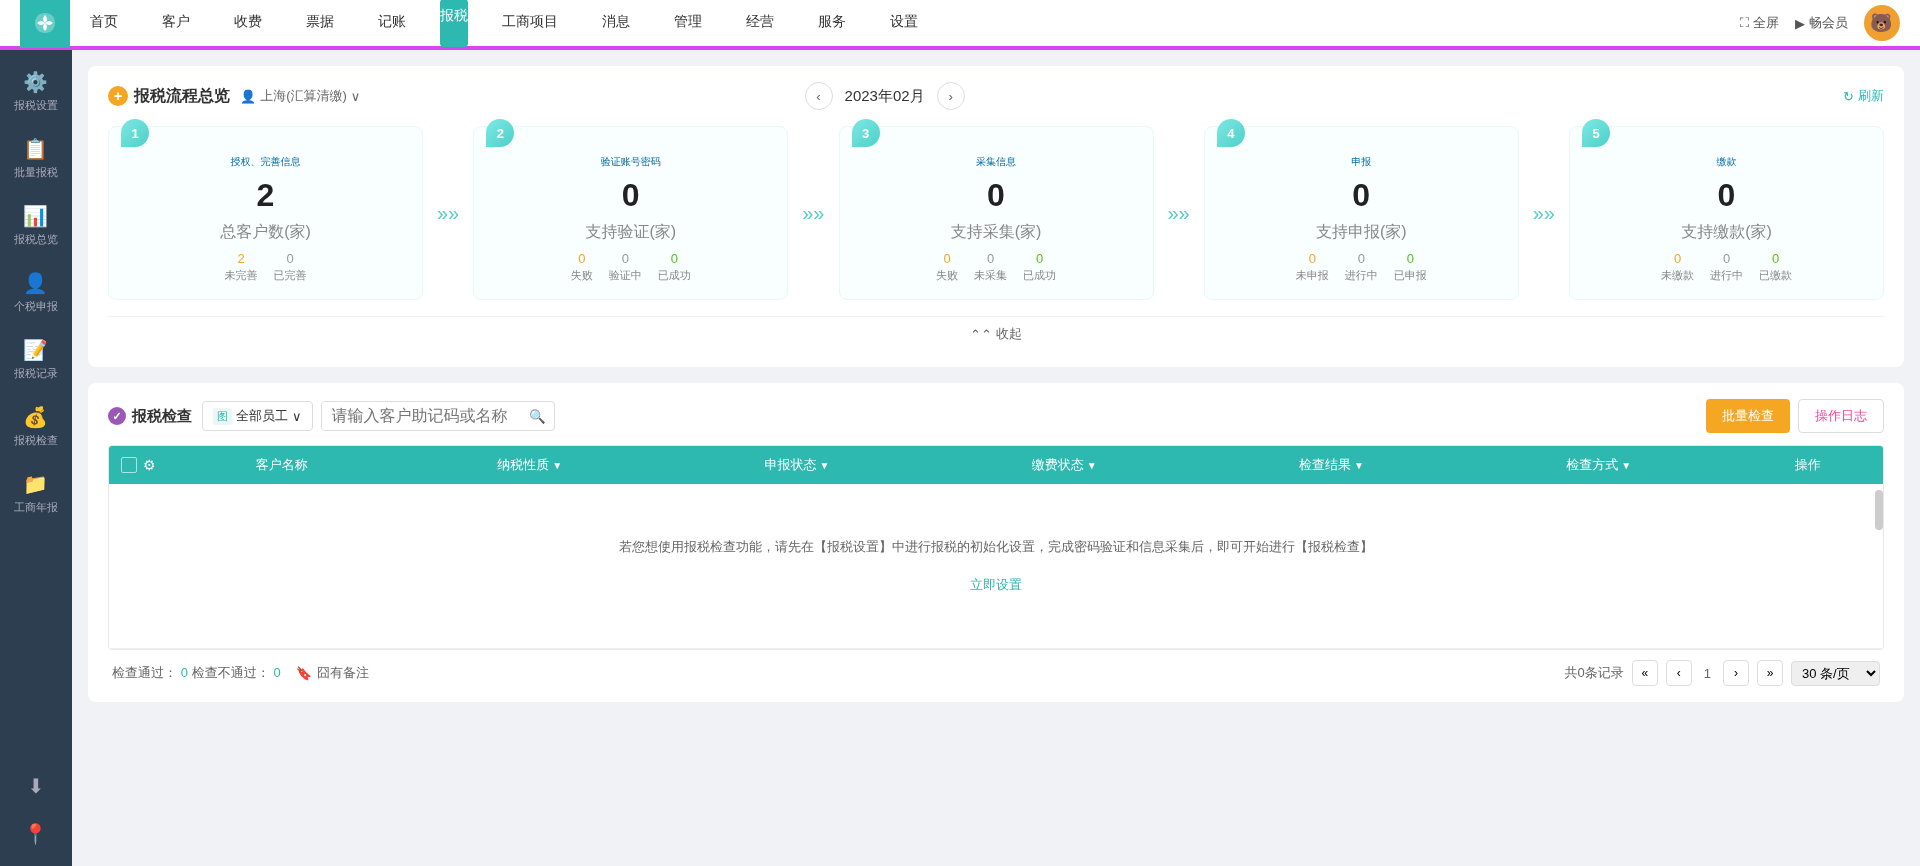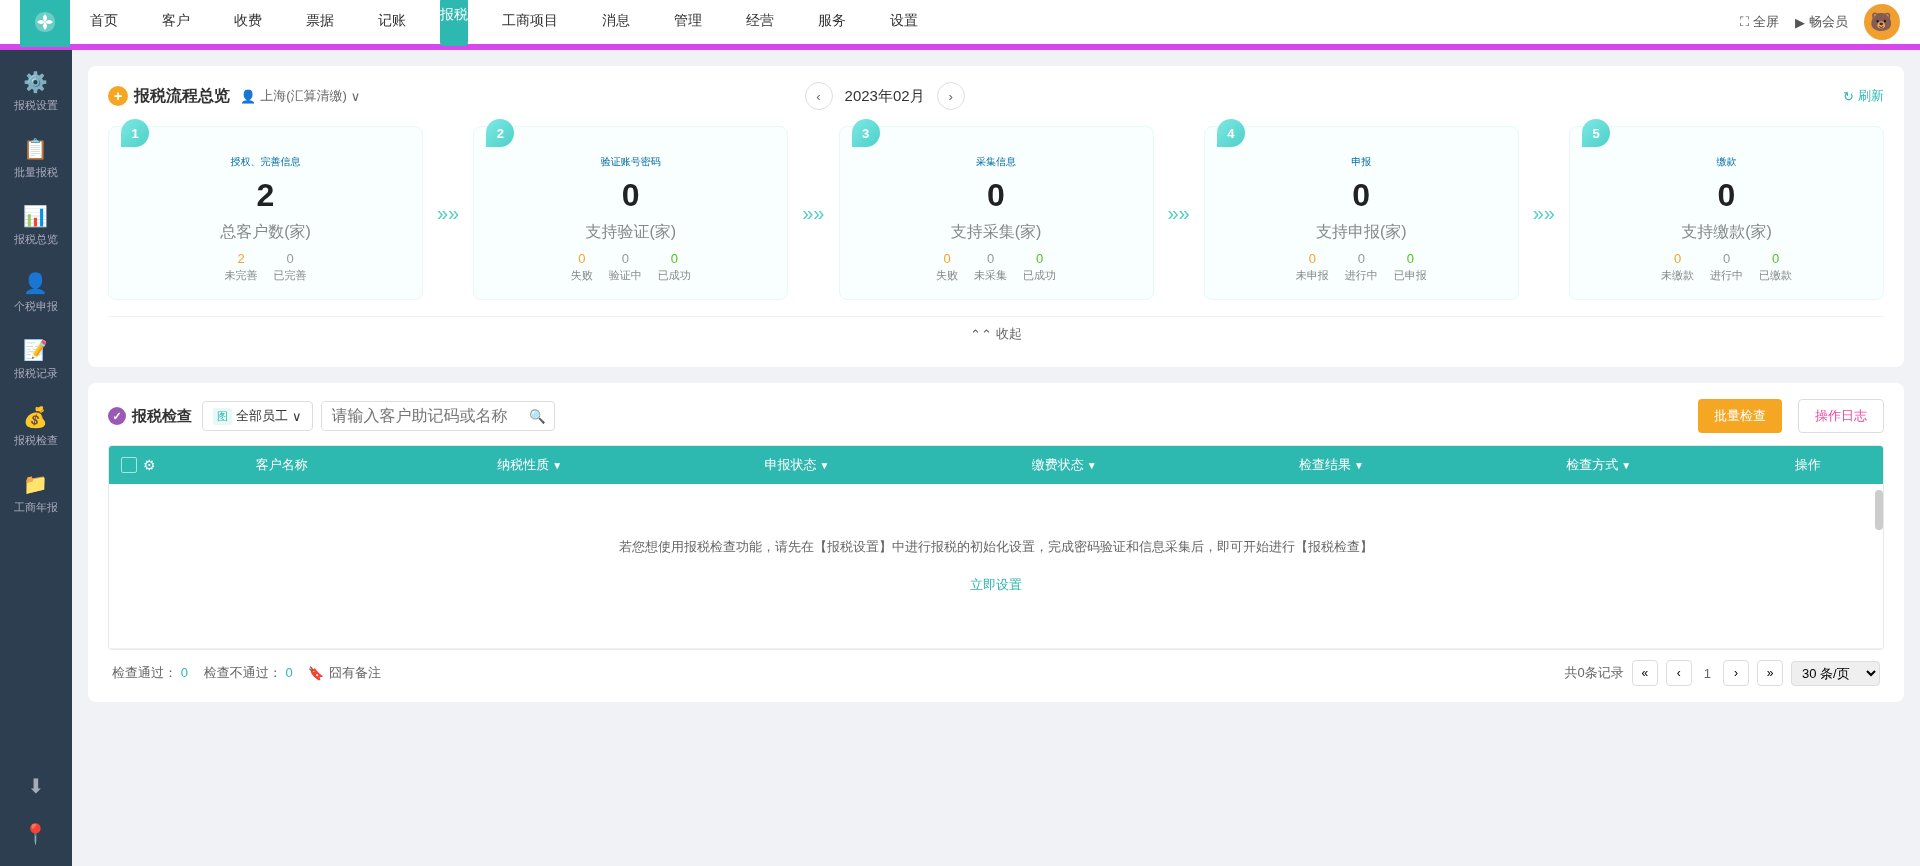"首页" .top-nav { border-bottom: 6px solid #d946ef -> 4px solid #d946ef }
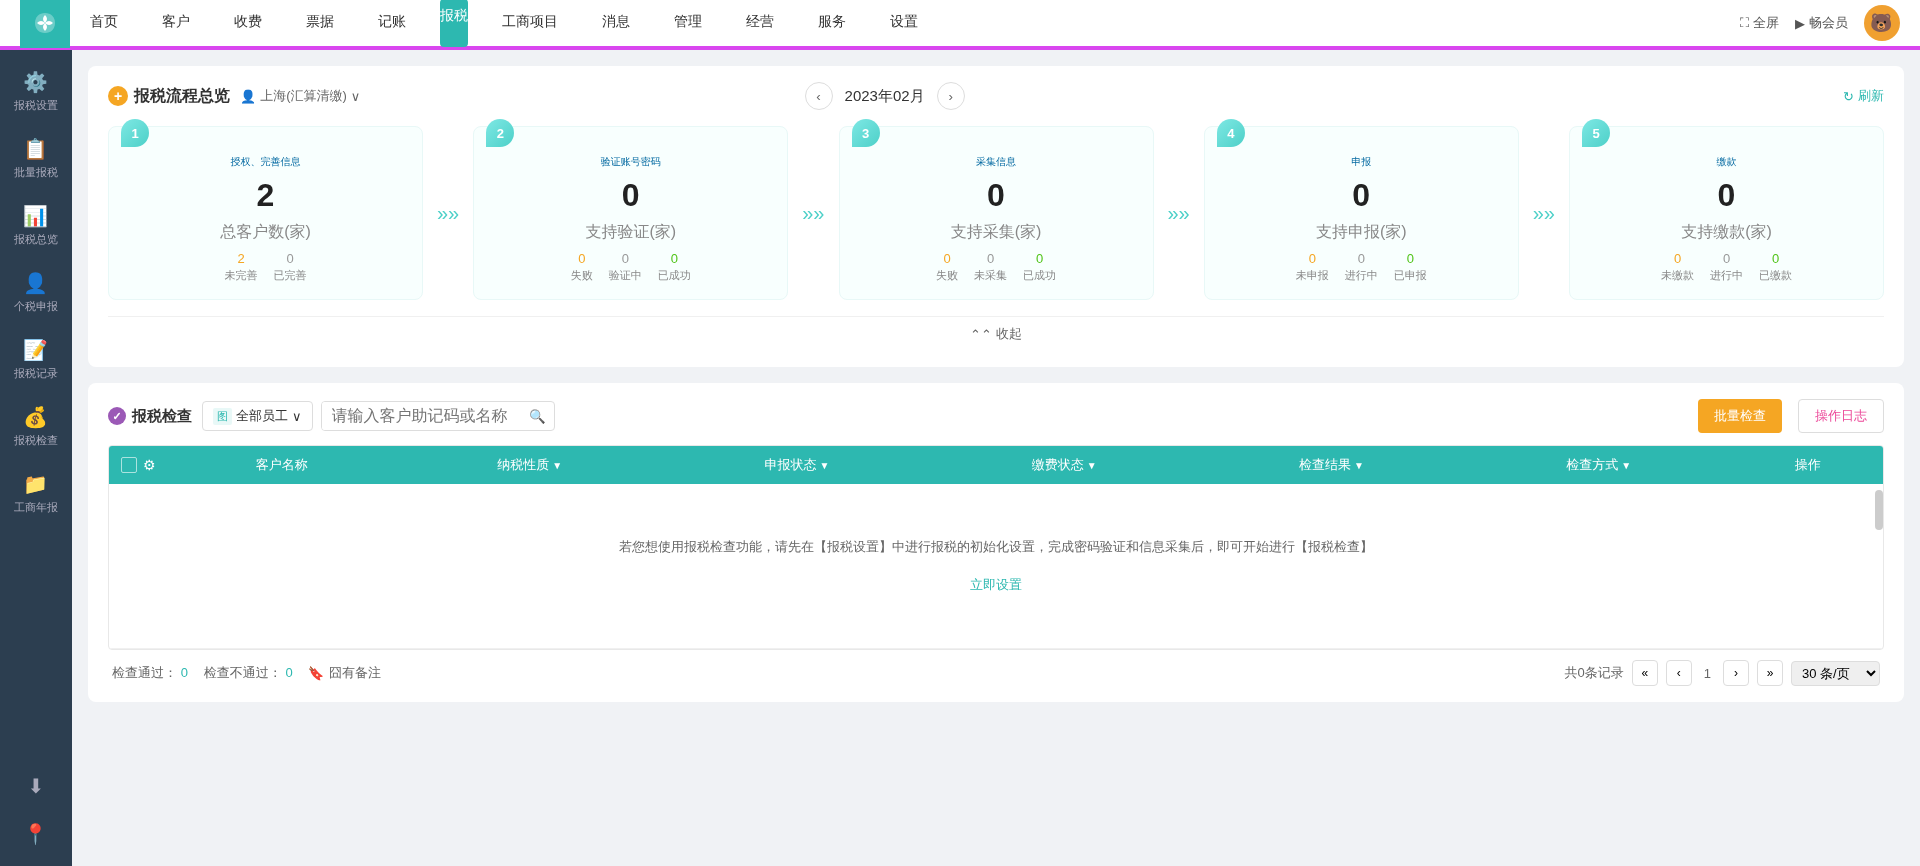"批量检查" .check-actions { gap: 16px -> 8px }
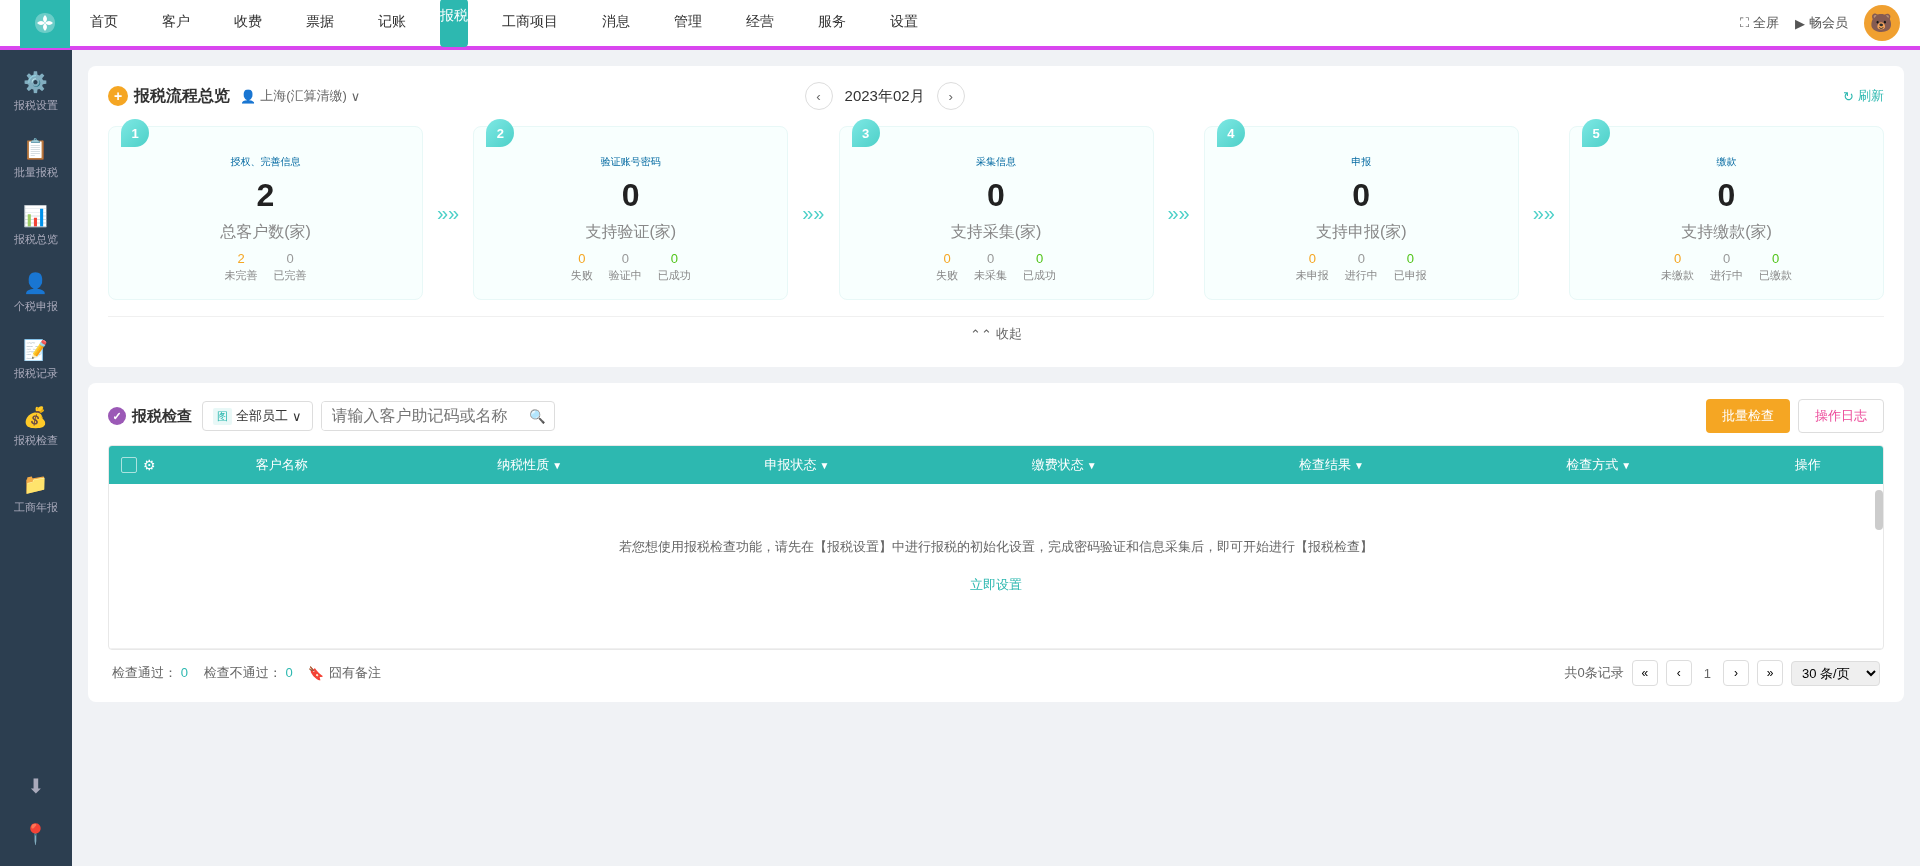"检查不通过： 0" span.footer-stat { margin-left: 16px -> 4px }
